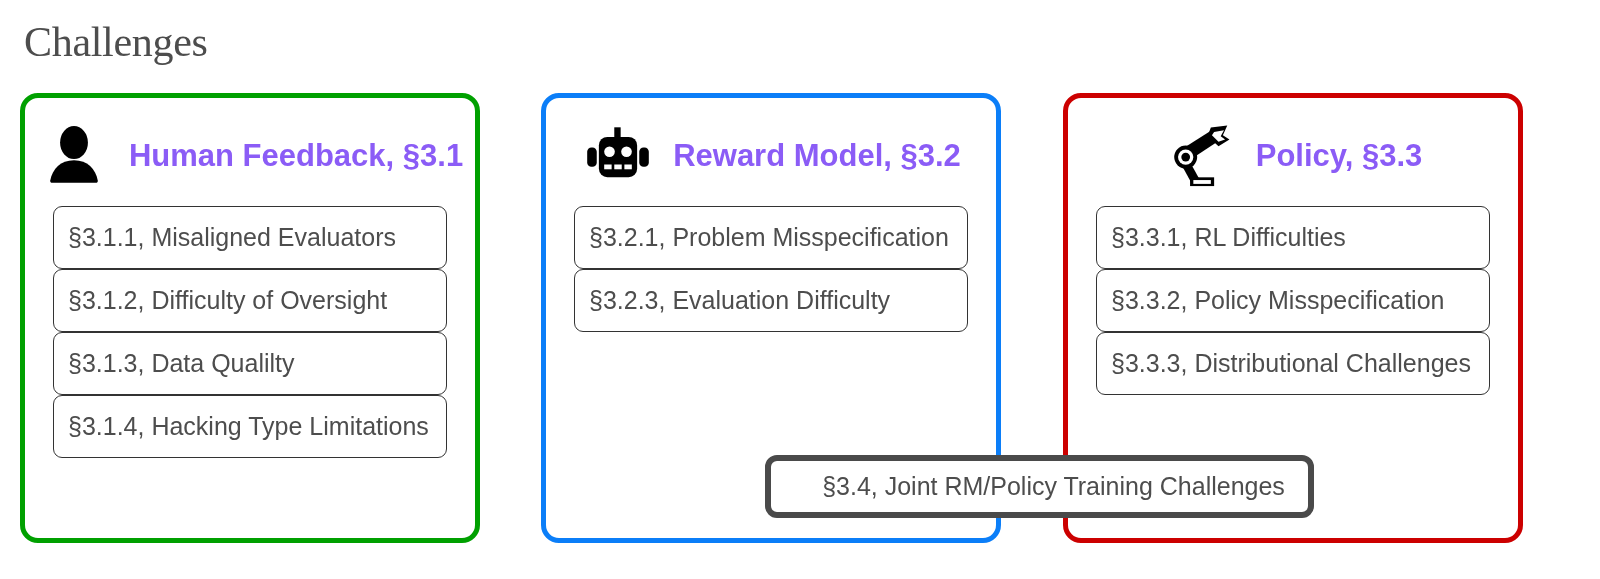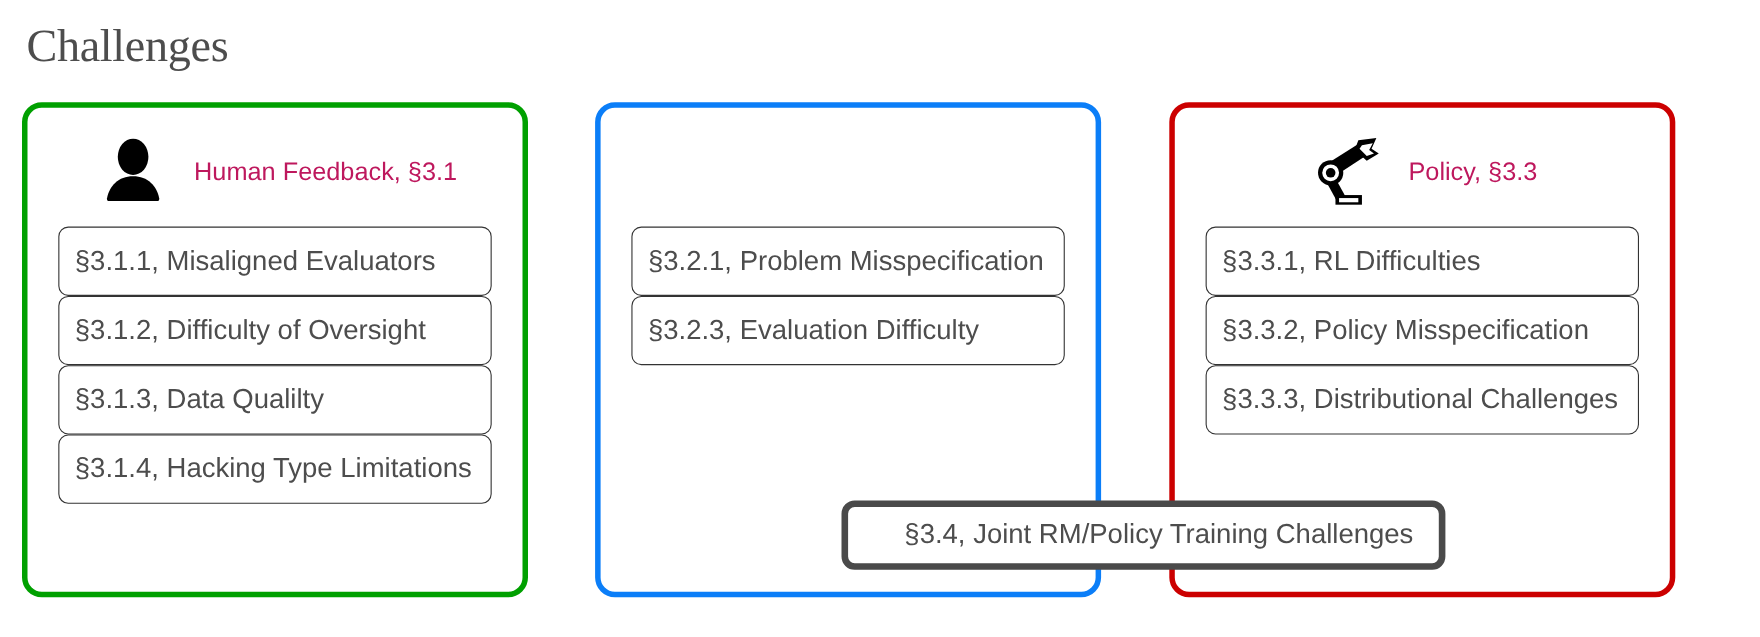"Human Feedback, §3.1" .col-title { color: #be185d -> #8b5cf6; font-size: 23px -> 31px; font-weight: 400 -> 700 }
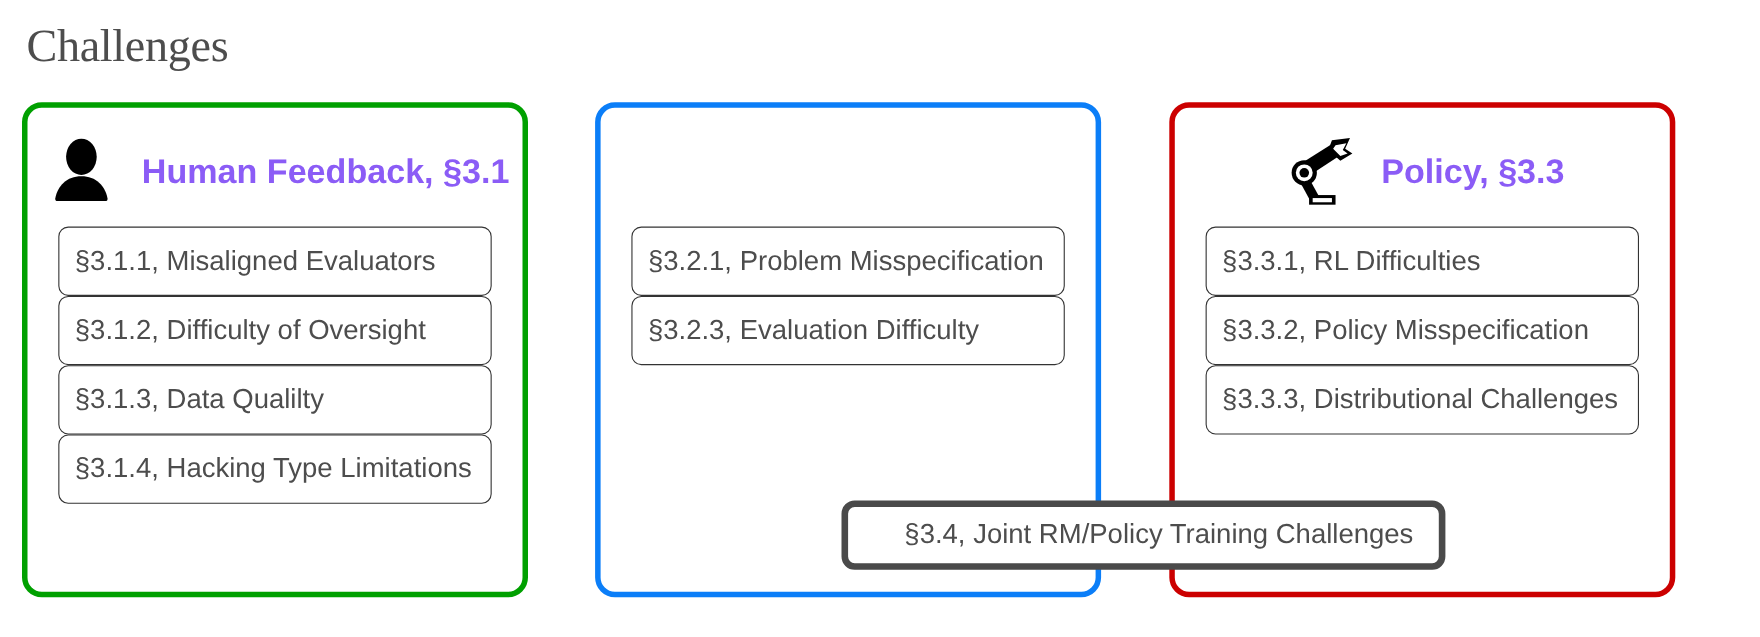"Reward Model, §3.2" div.col-header { html: none -> <div> <span> <svg> <rect></rect> <rect></rect> <rect></rect> <rect></rect> <circle></circle> <circle></circle> <rect></rect> <rect></rect> <rect></rect> </svg> </span> <span>Reward Model, §3.2</span> </div> }
